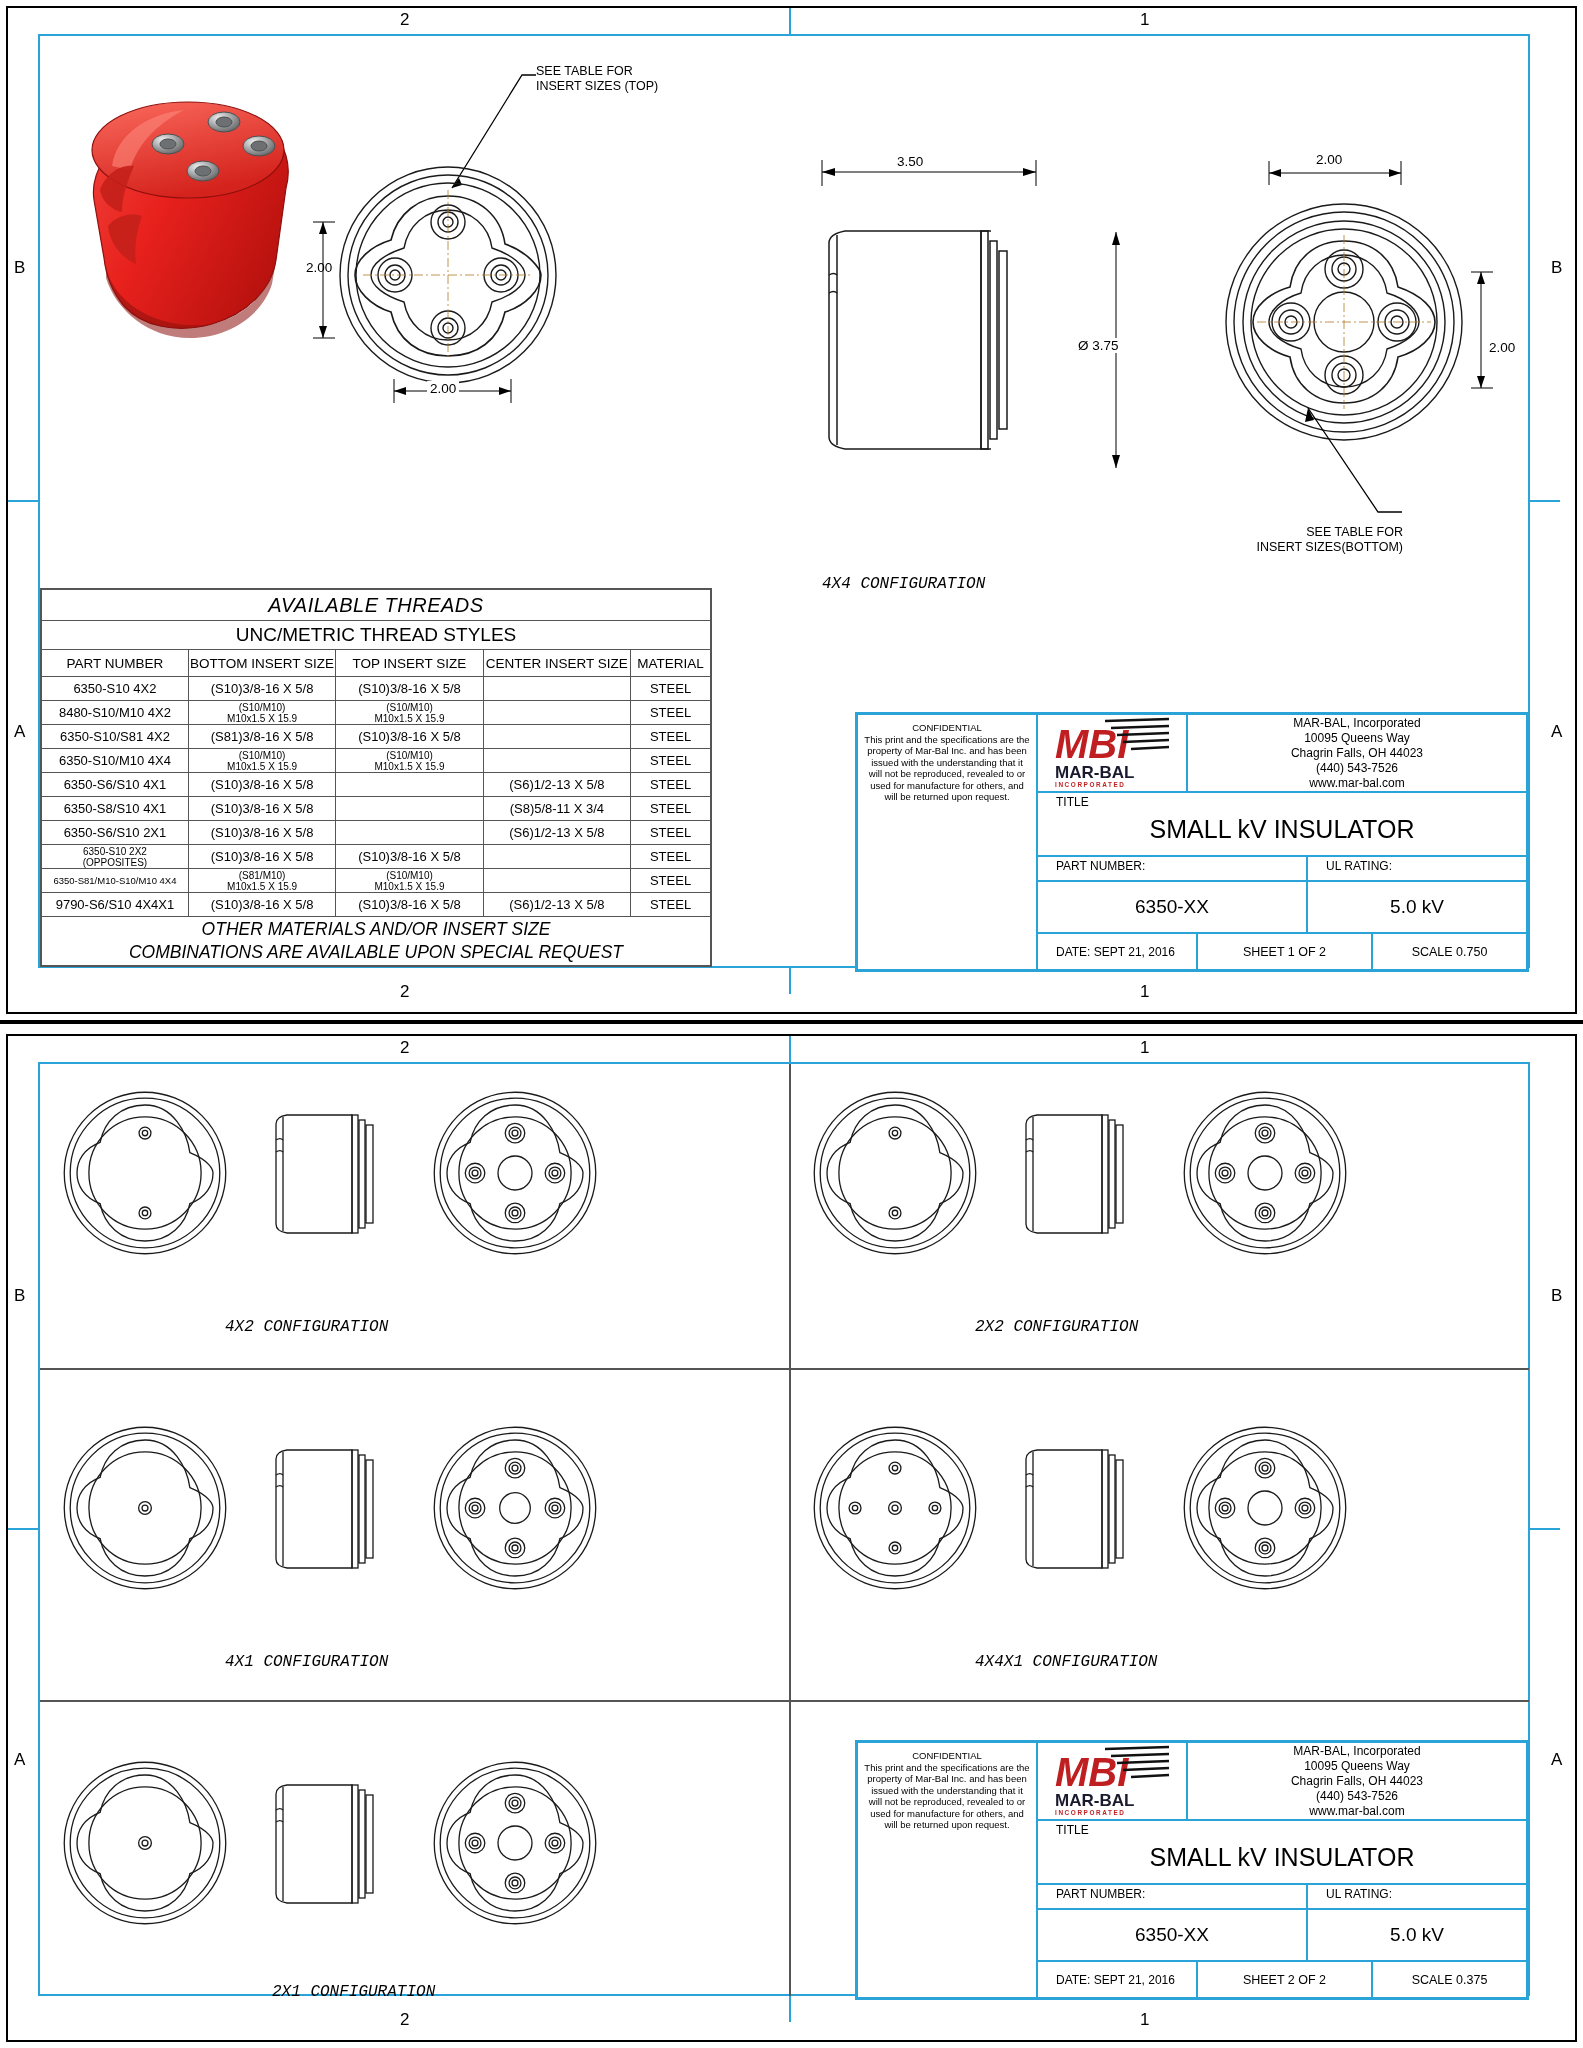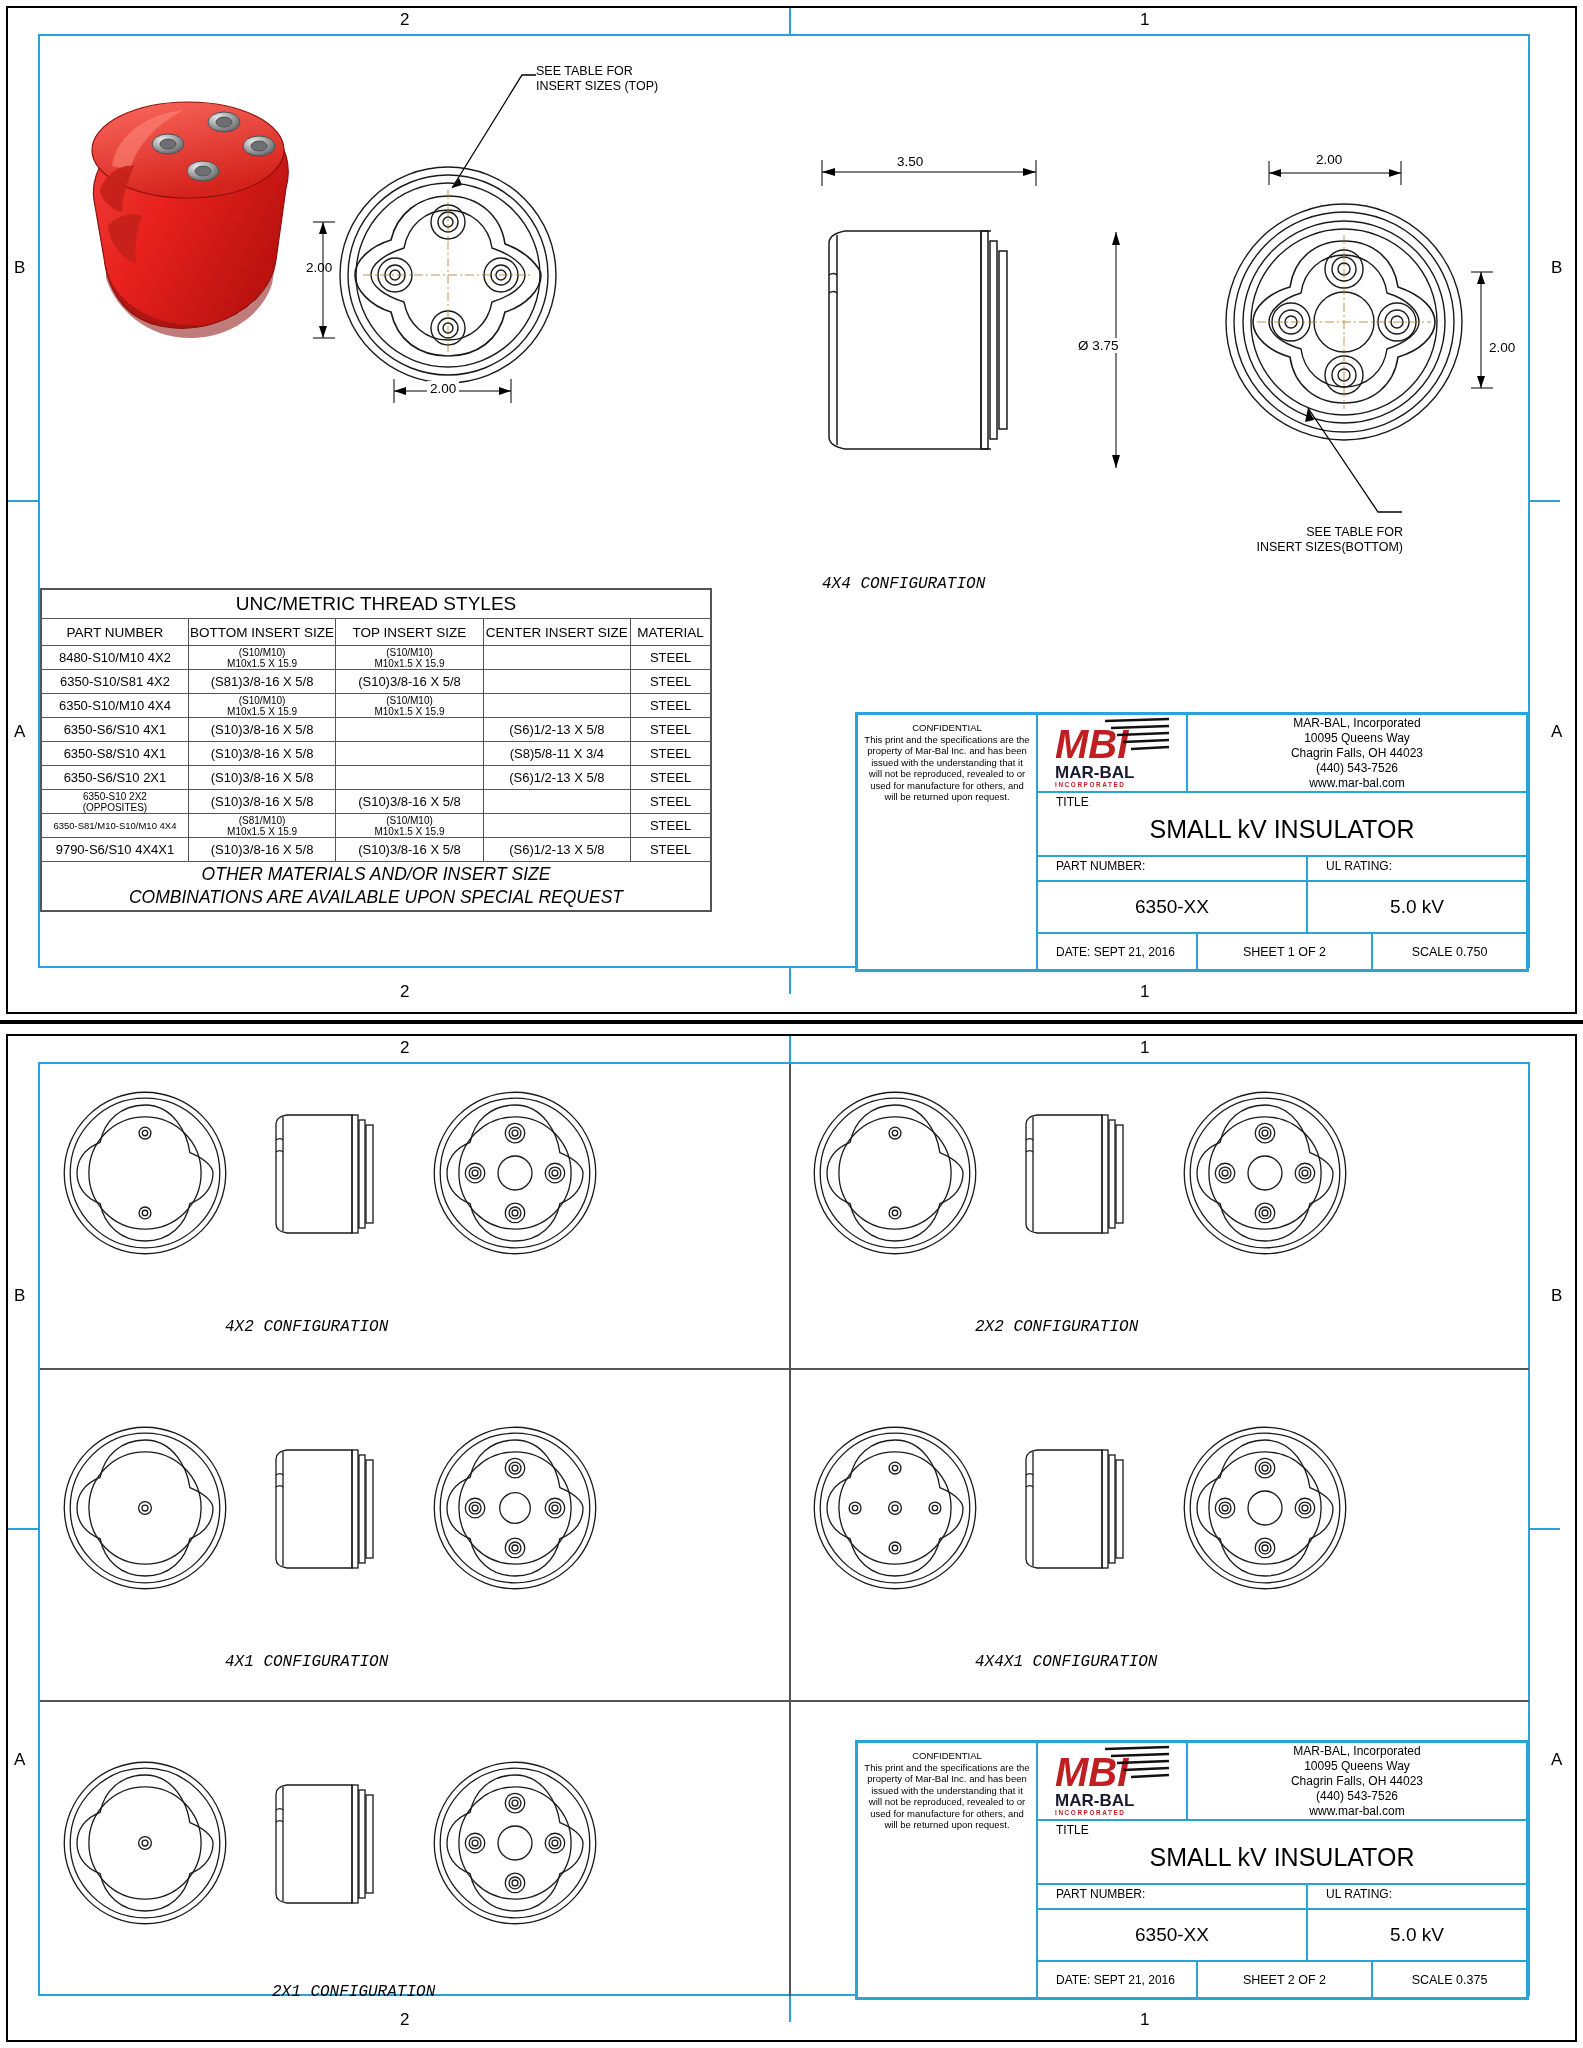"AVAILABLE THREADS" tr { html: none -> <tr> <td>AVAILABLE THREADS</td> </tr> }
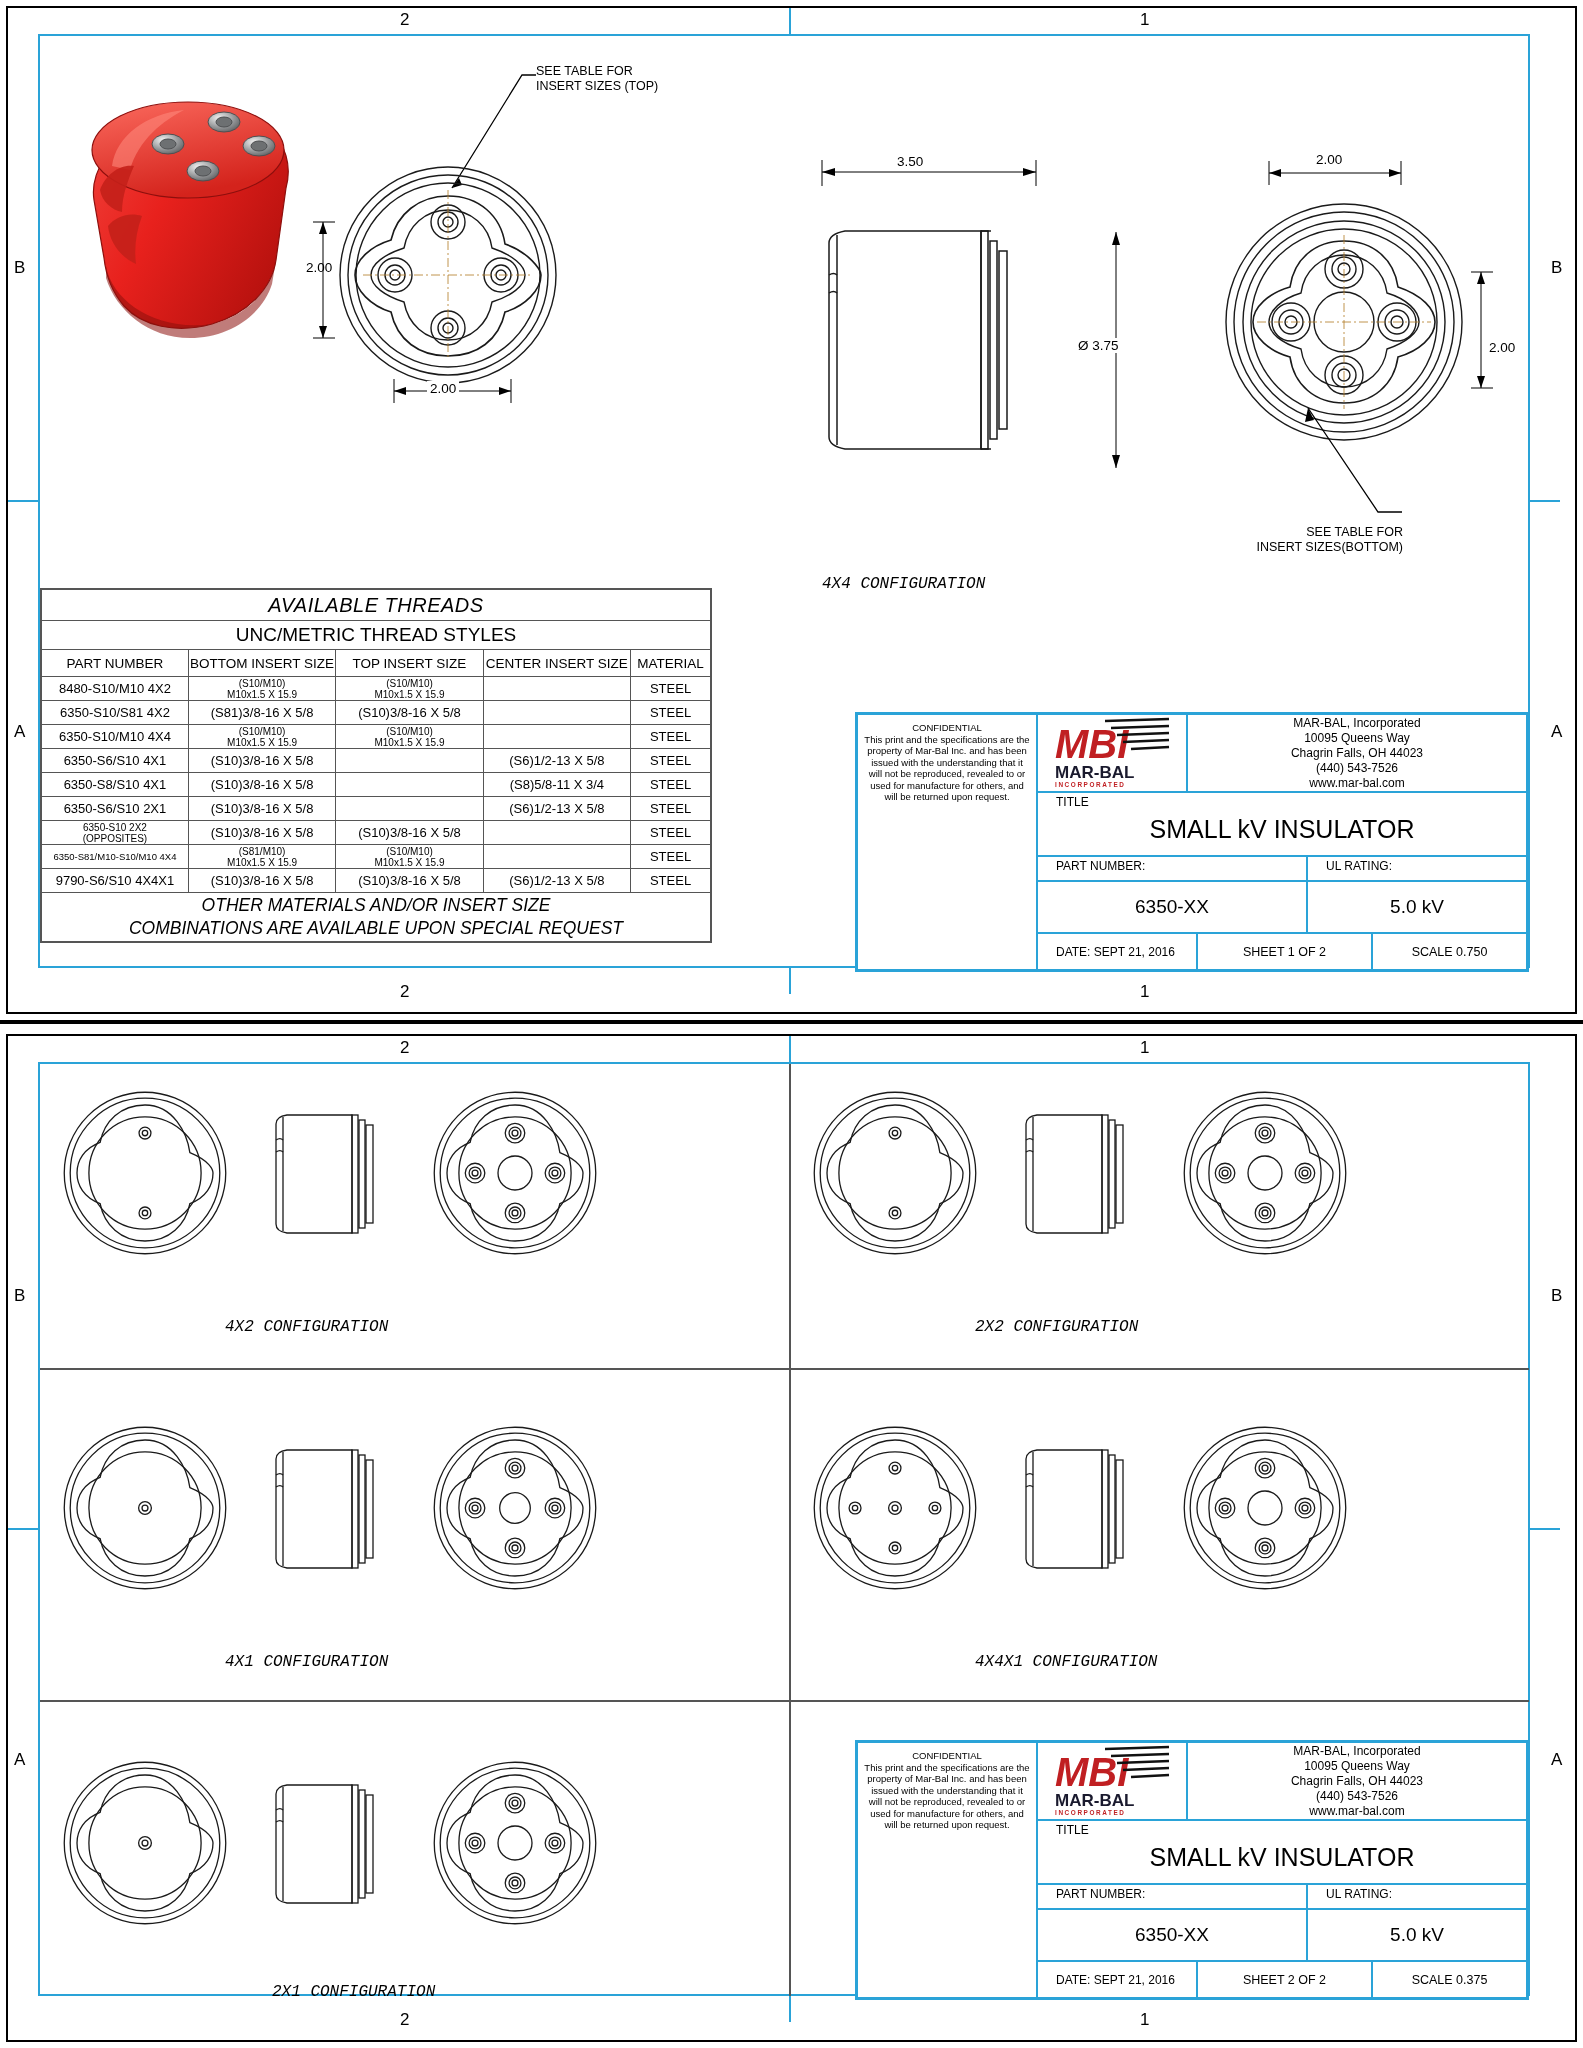"6350-S10 4X2" tr { html: none -> <tr> <td>6350-S10 4X2</td> <td>(S10)3/8-16 X 5/8</td> <td>(S10)3/8-16 X 5/8</td> <td></td> <td>STEEL</td> </tr> }
